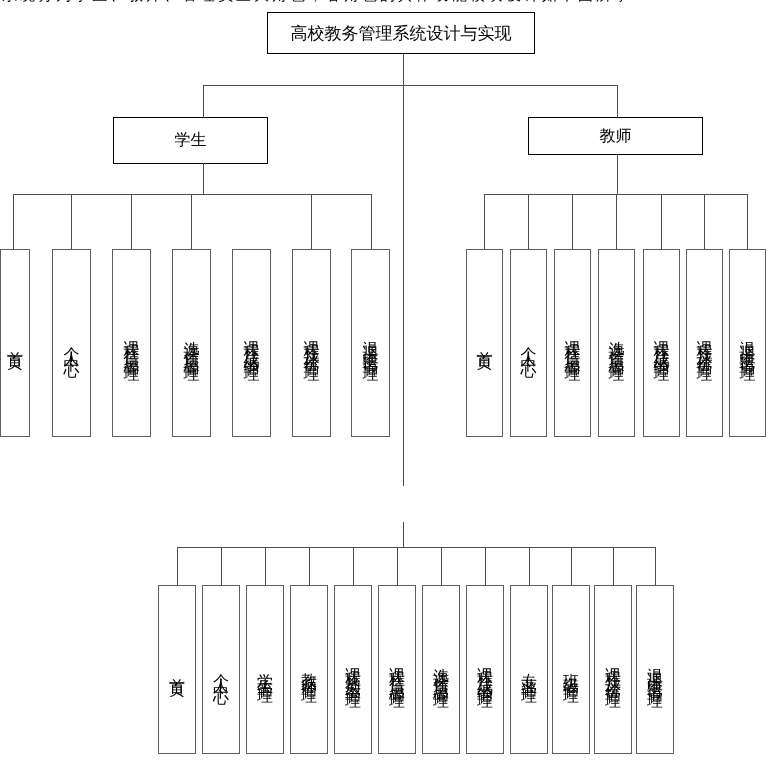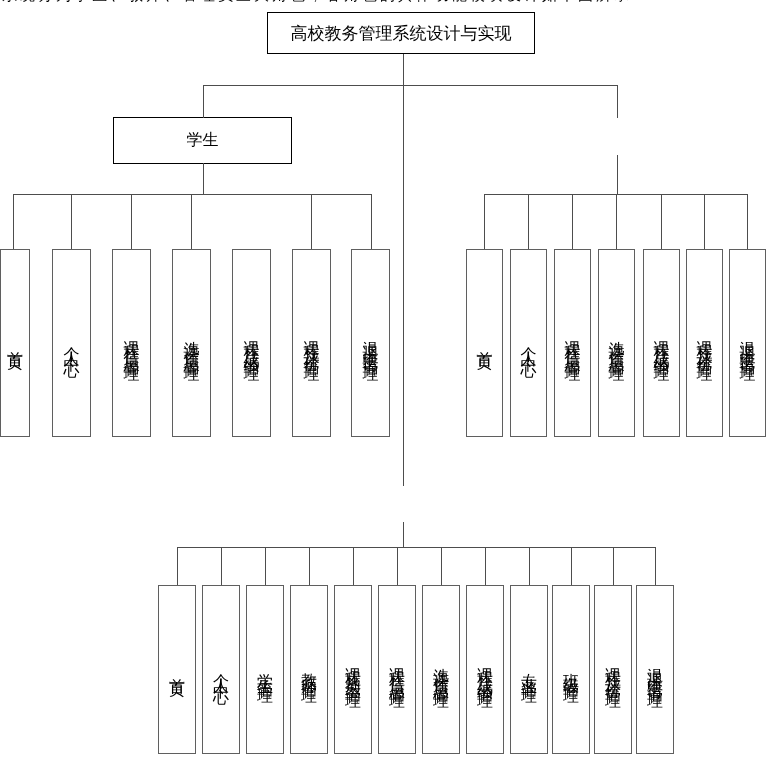"学生" div.node { width: 179px -> 155px }
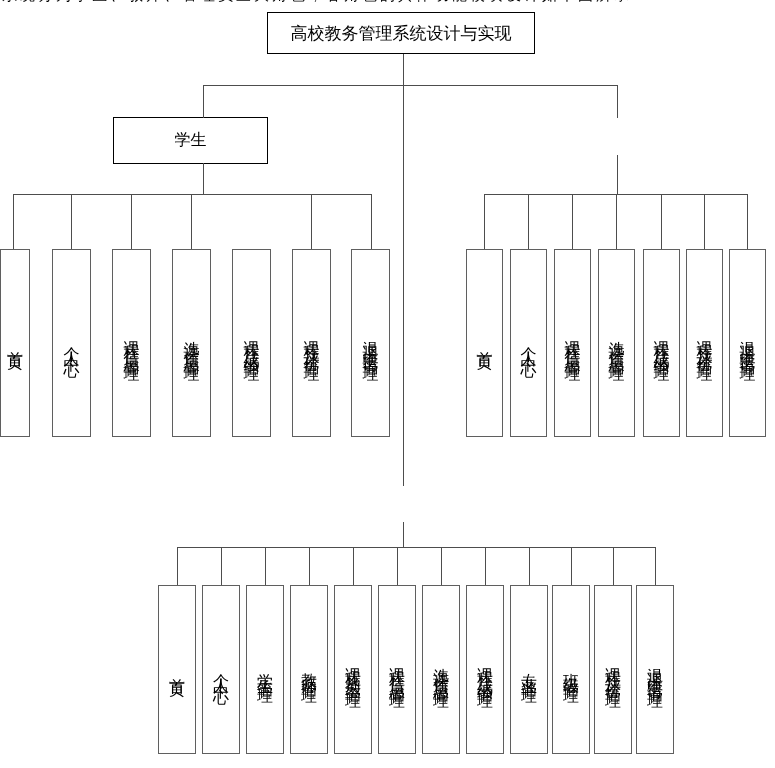"教师" div.node { html: none -> <div> <span>教师</span> </div> }
